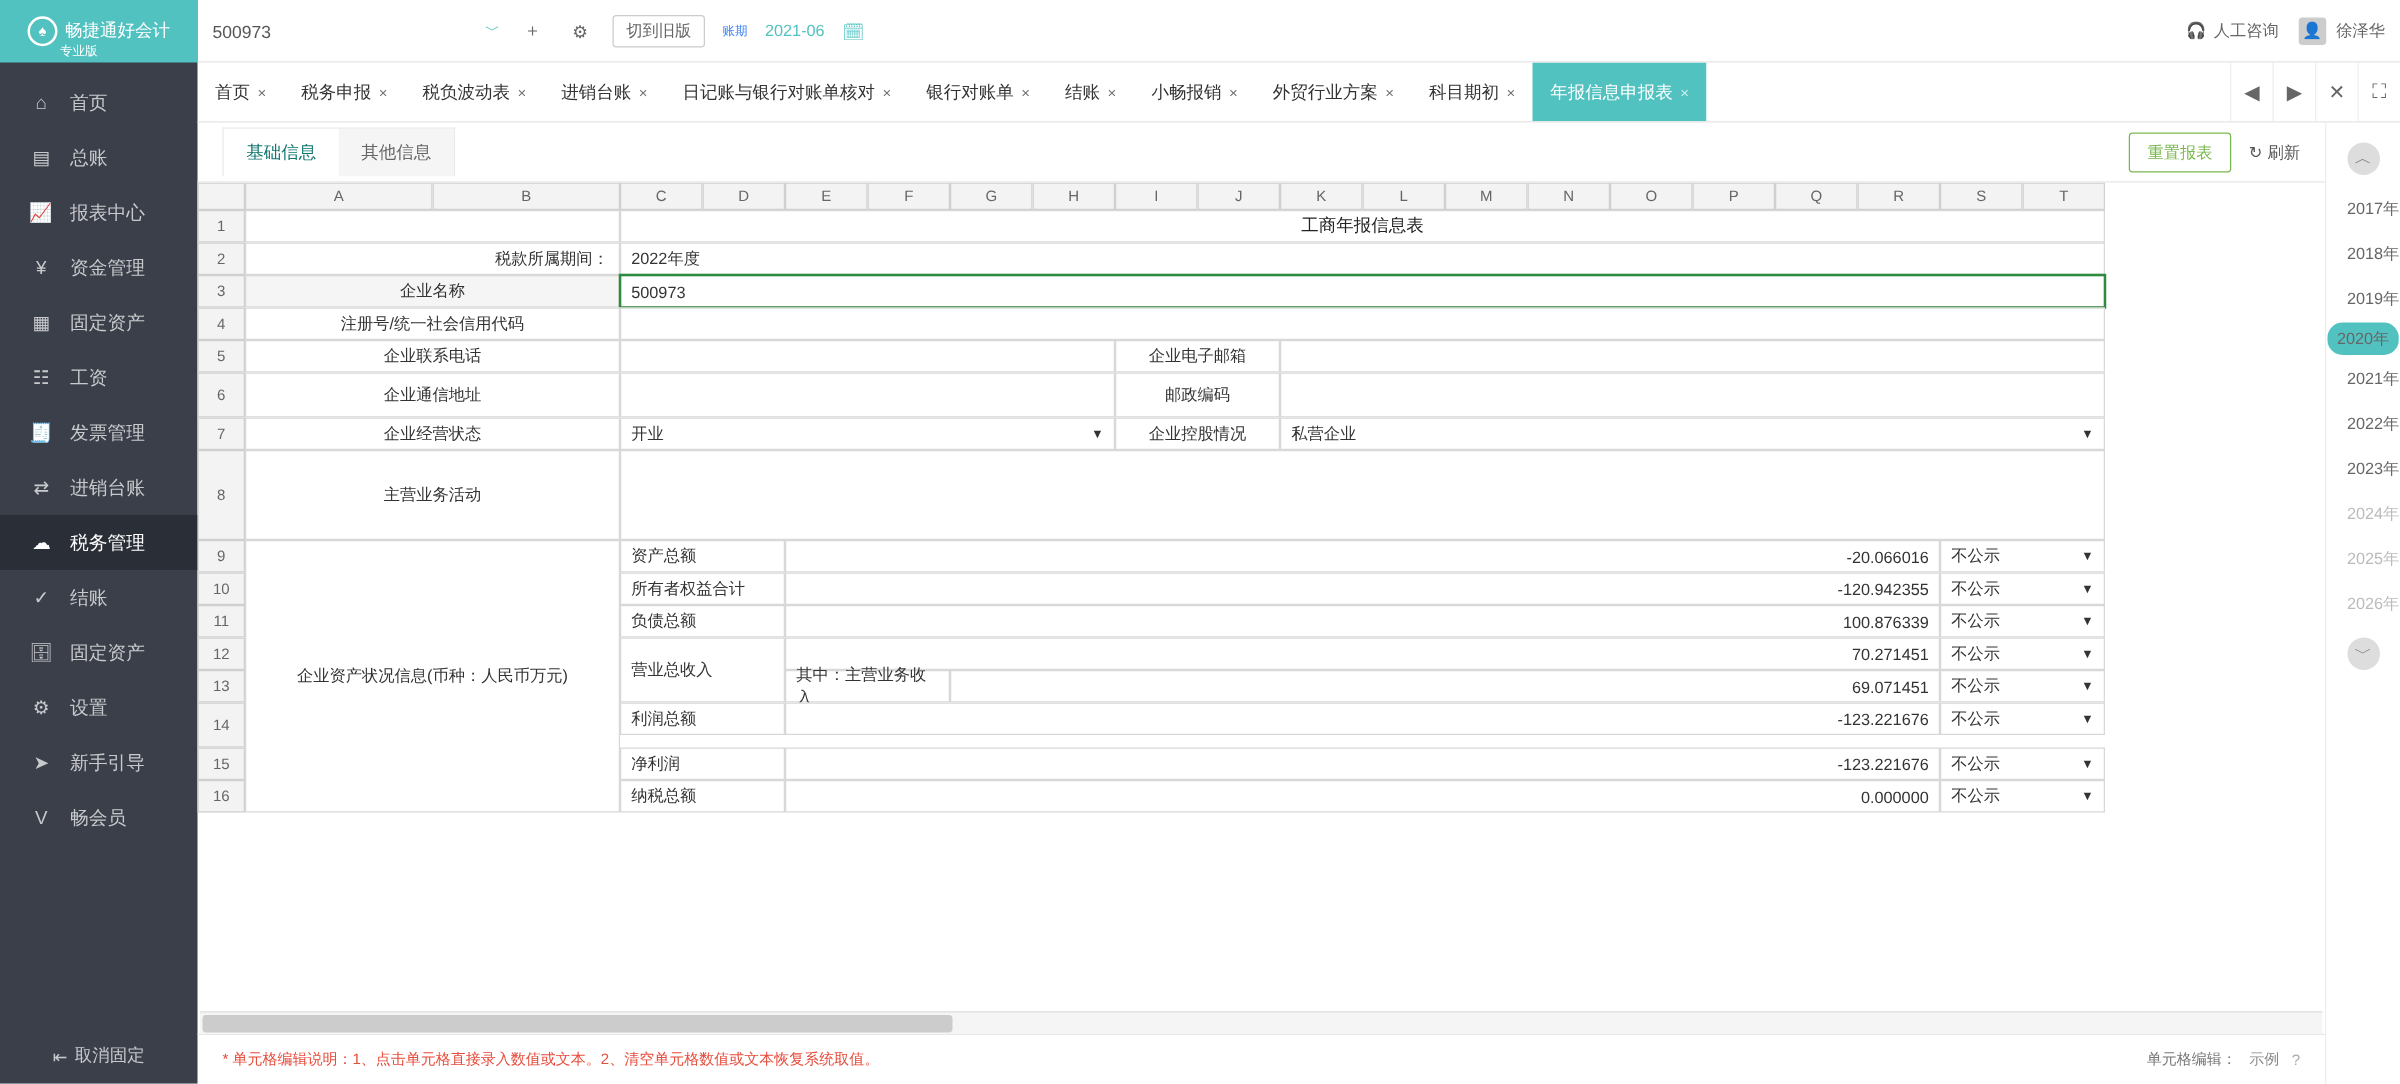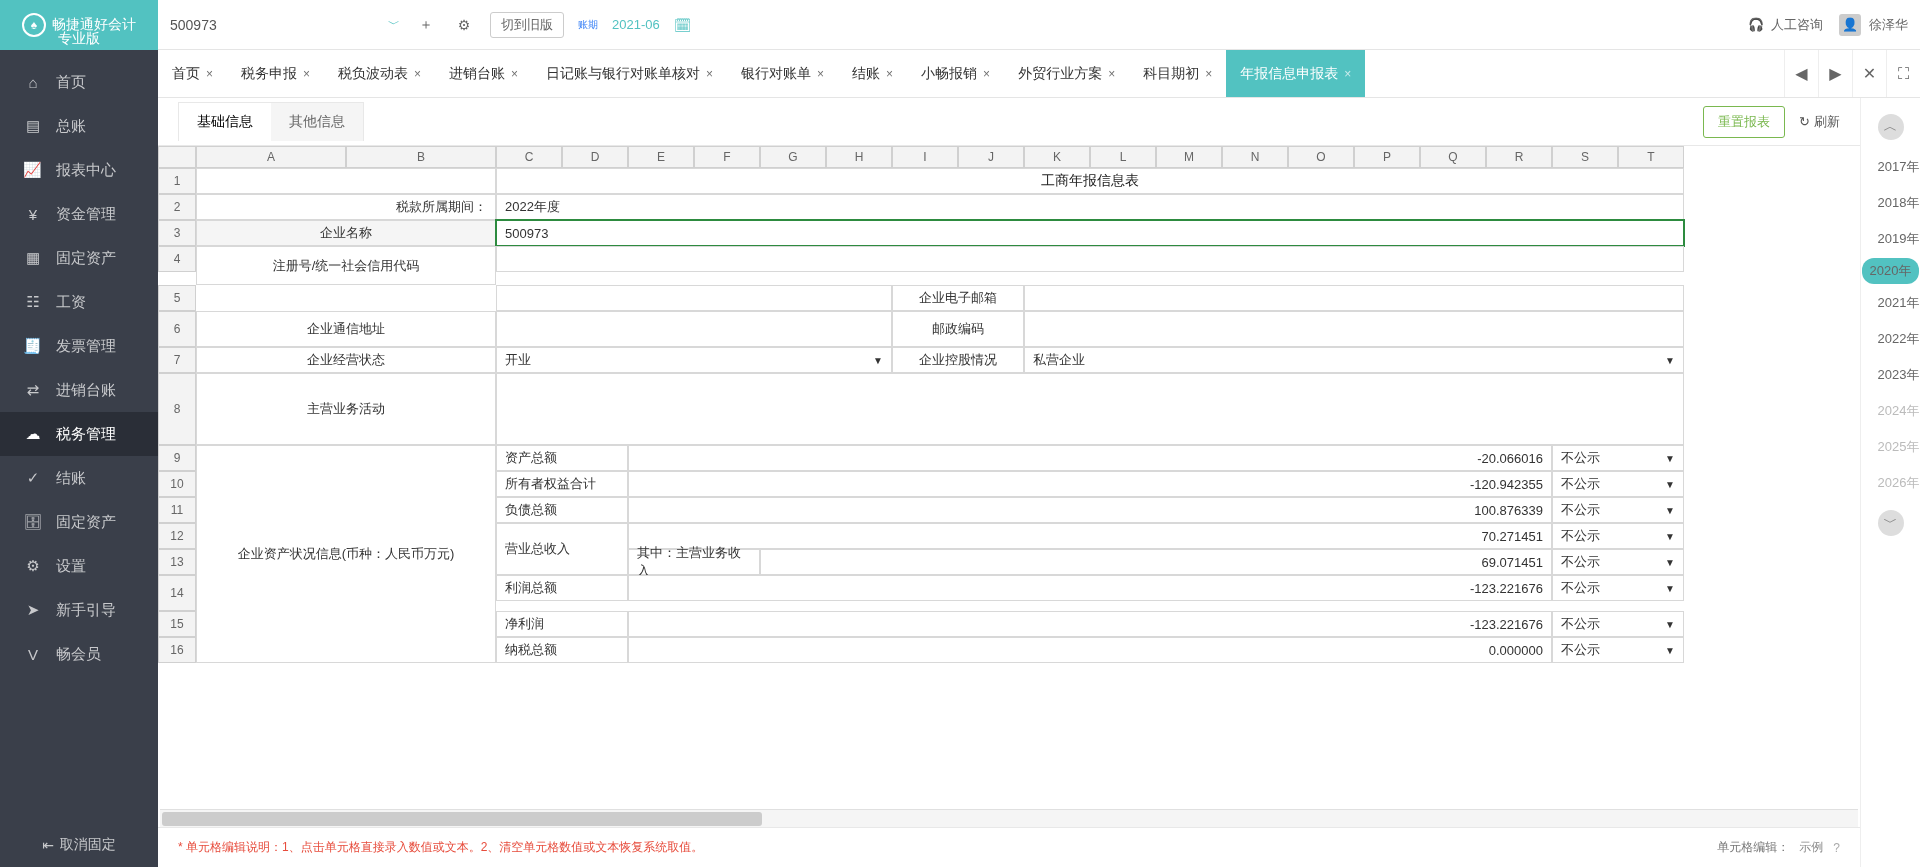"专业版" span { font-size: 14px -> 10px; left: 58px -> 48px }
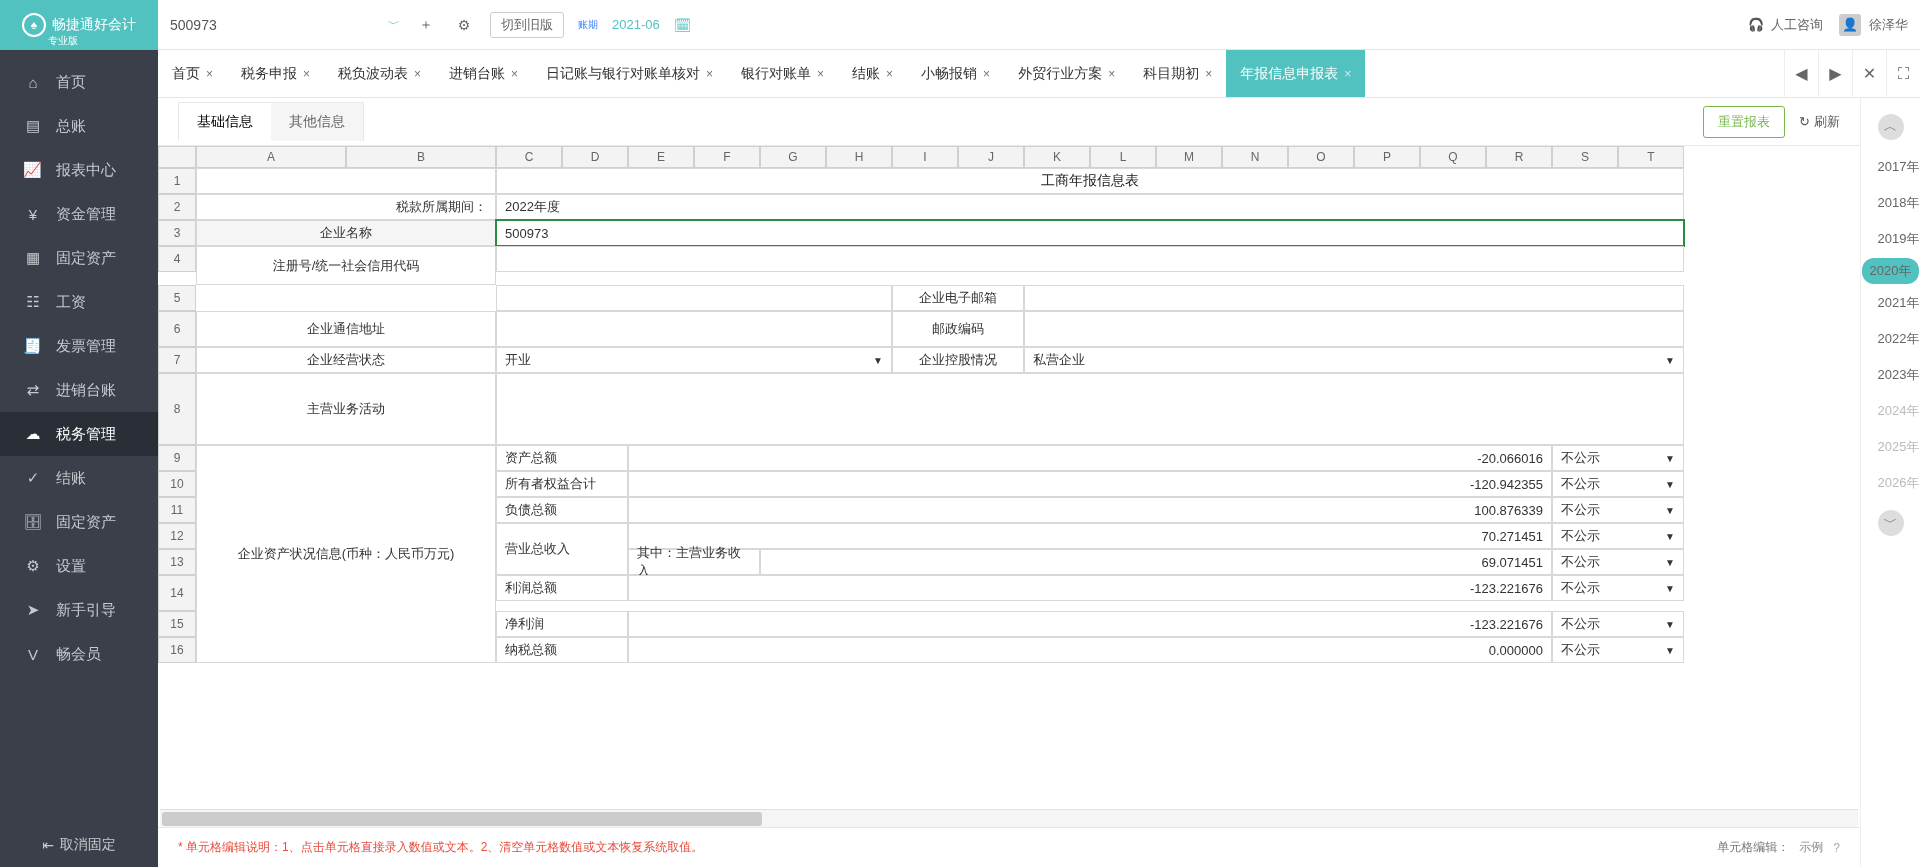"基础信息" .subtab.active { color: #000000 -> #0f766e }
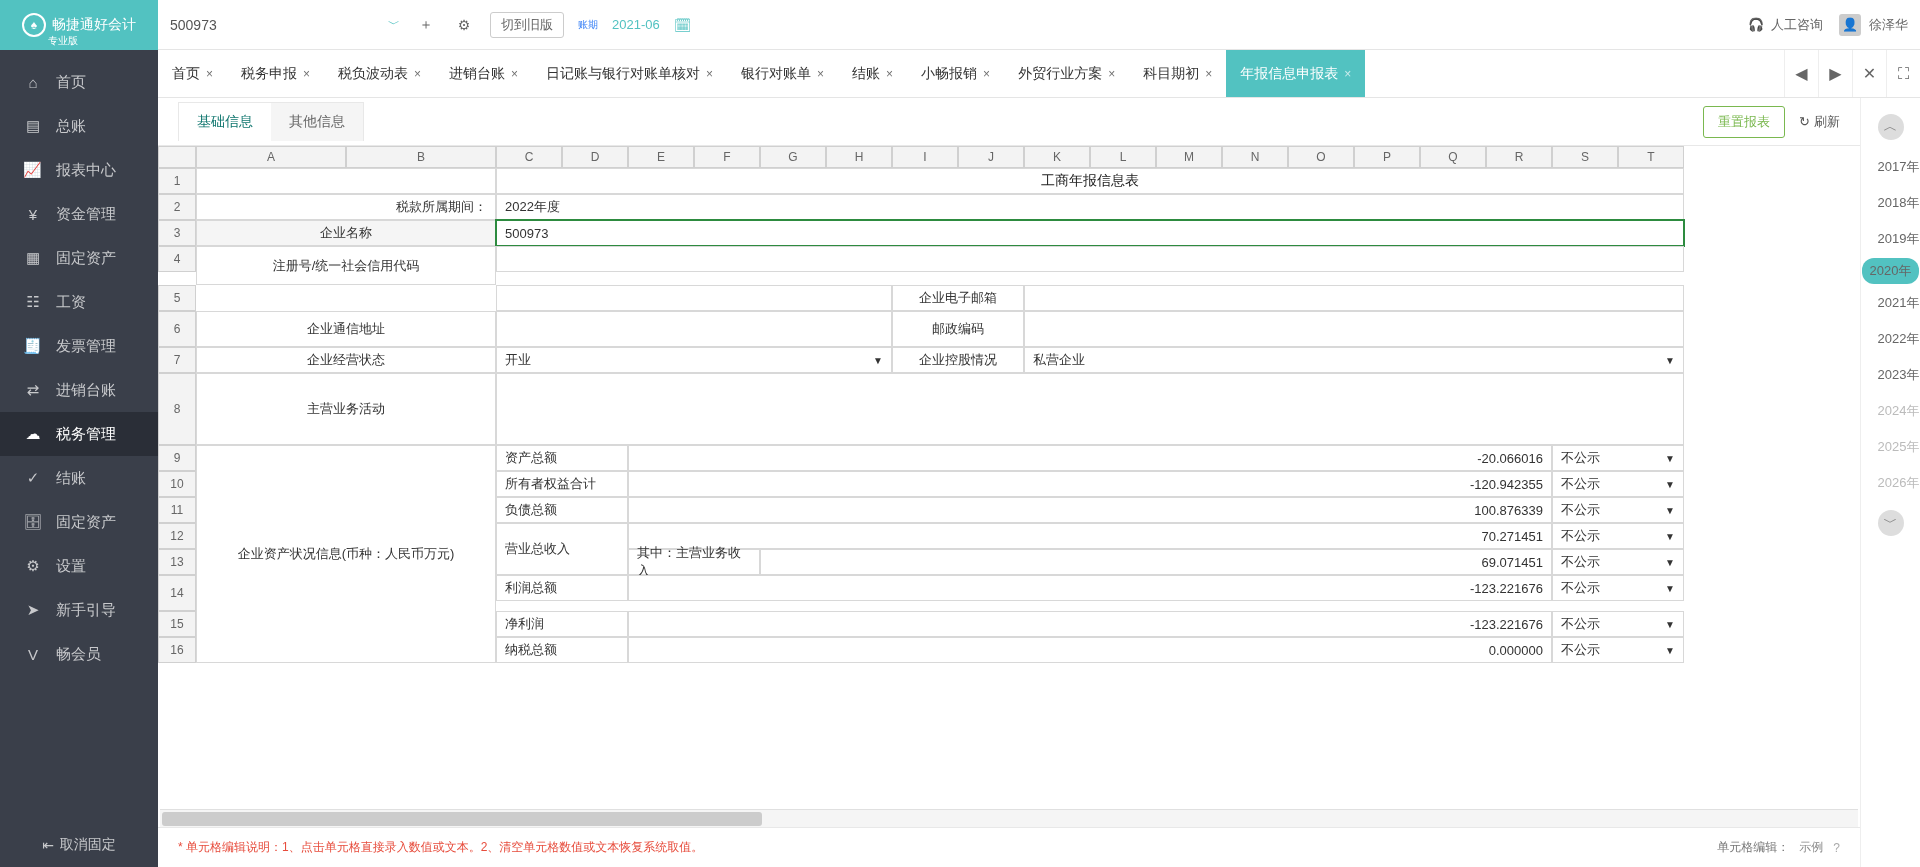"注册号/统一社会信用代码" div.cell { height: 39px -> 26px }
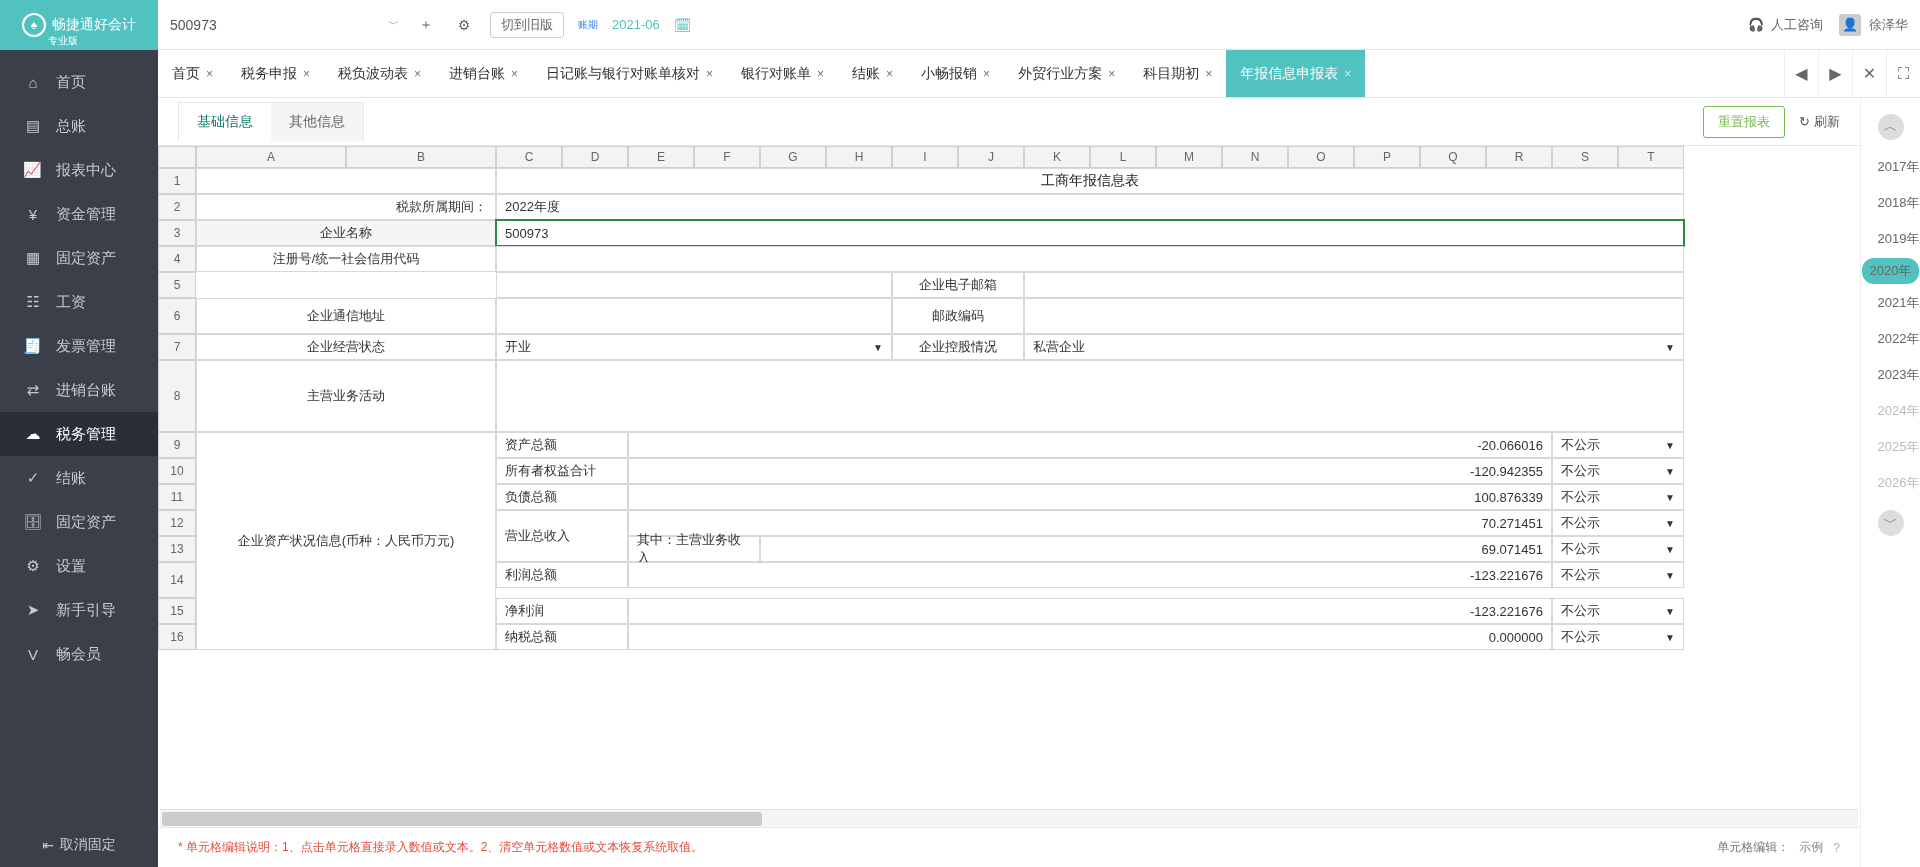"企业联系电话" div.cell { html: none -> <div>企业联系电话</div> }
